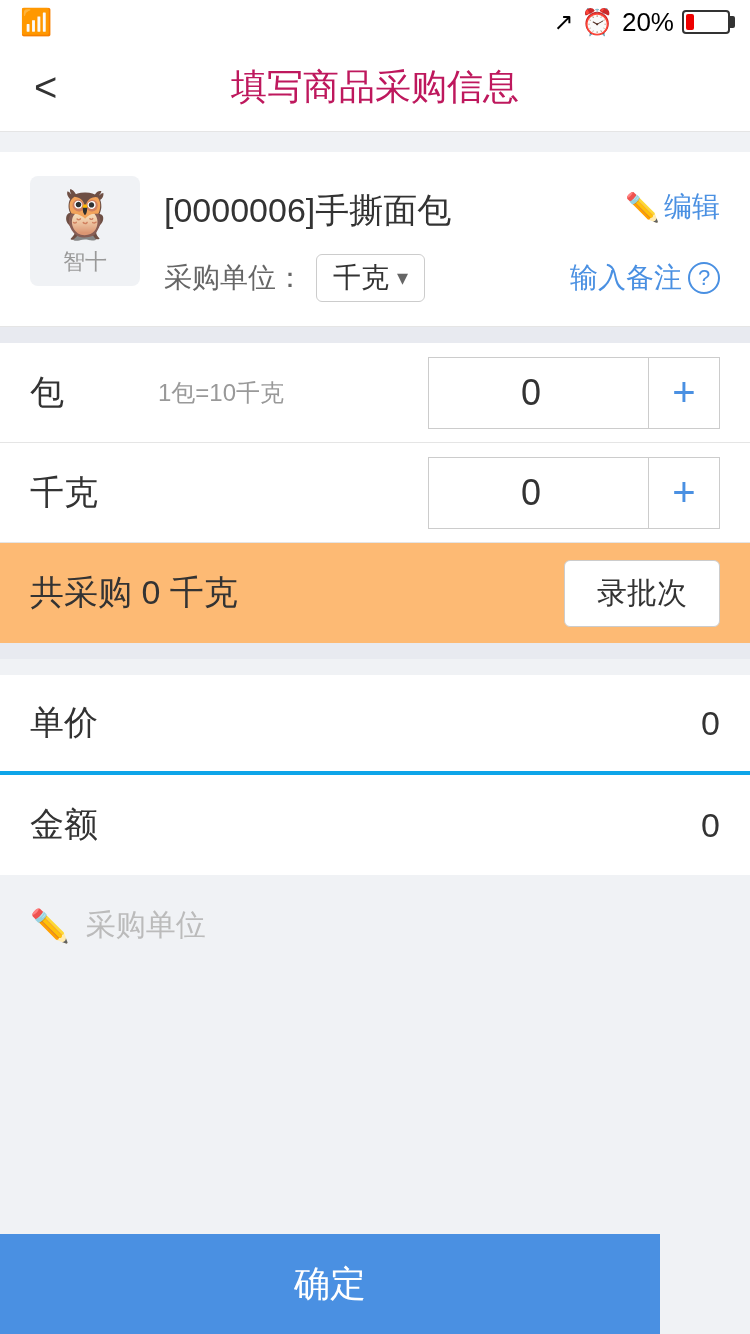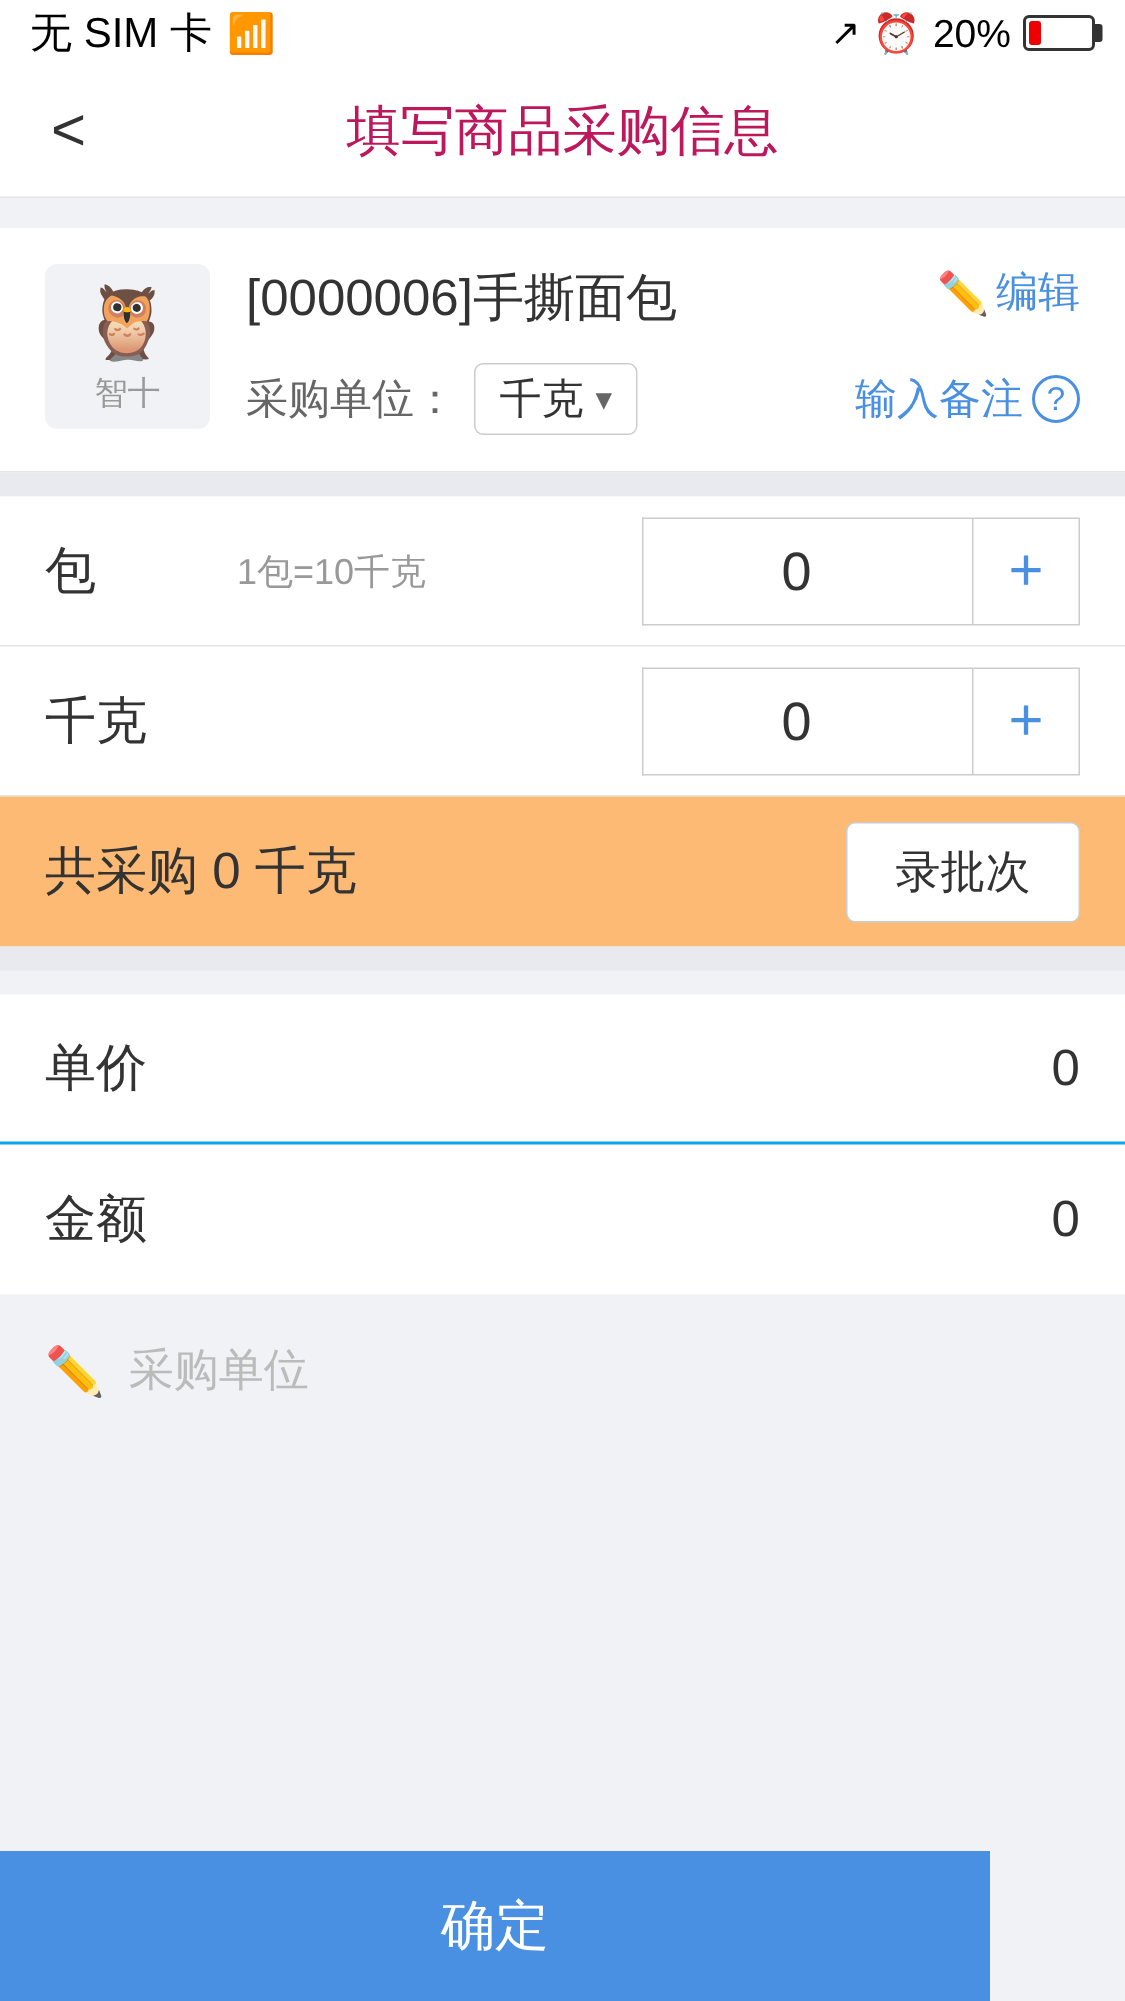"无 SIM 卡" span { html: <span>无 SIM 卡</span> -> none }
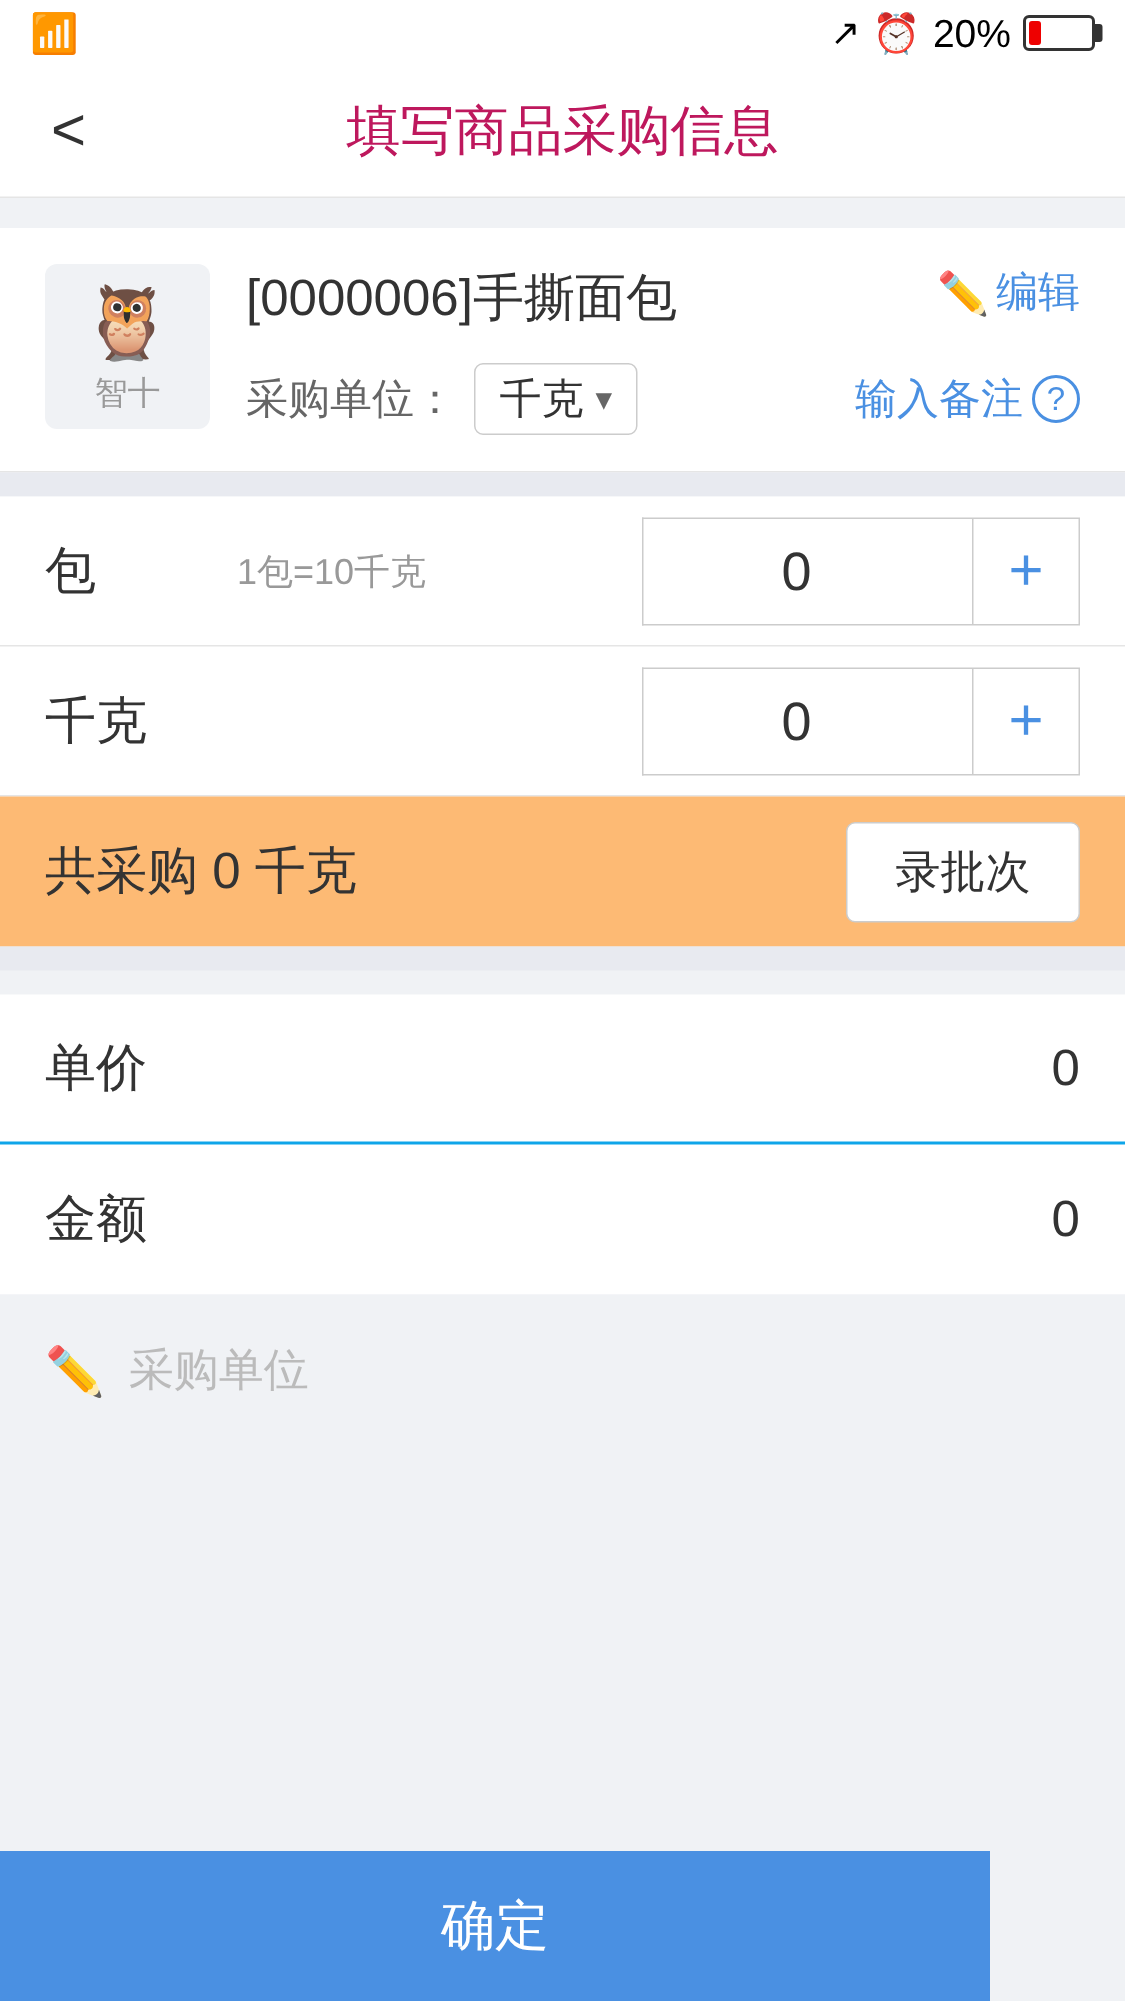"[0000006]手撕面包" .product-name-row { margin-top: none -> 12px }
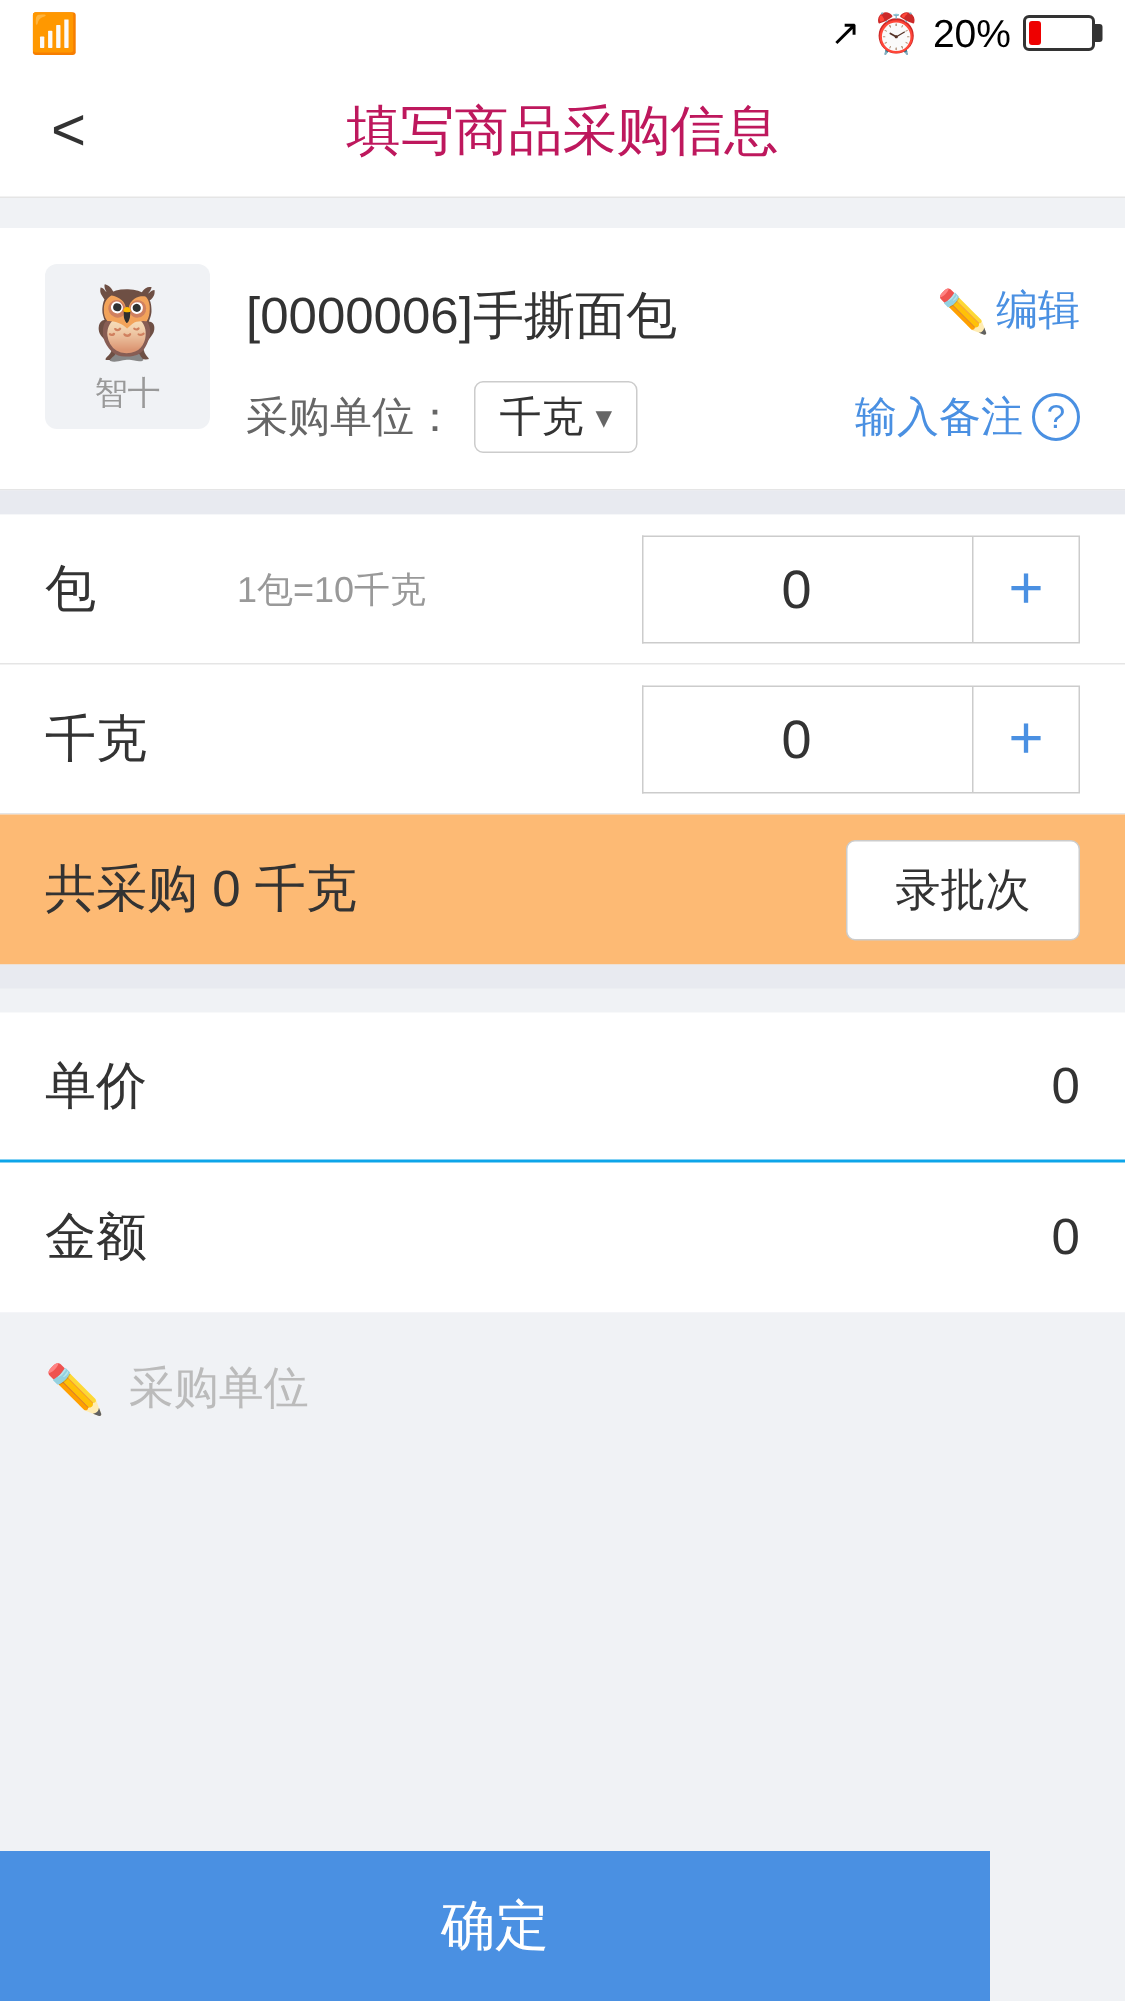"单价" .price-row { border-bottom: 2px solid #0ea5e9 -> 4px solid #0ea5e9 }
